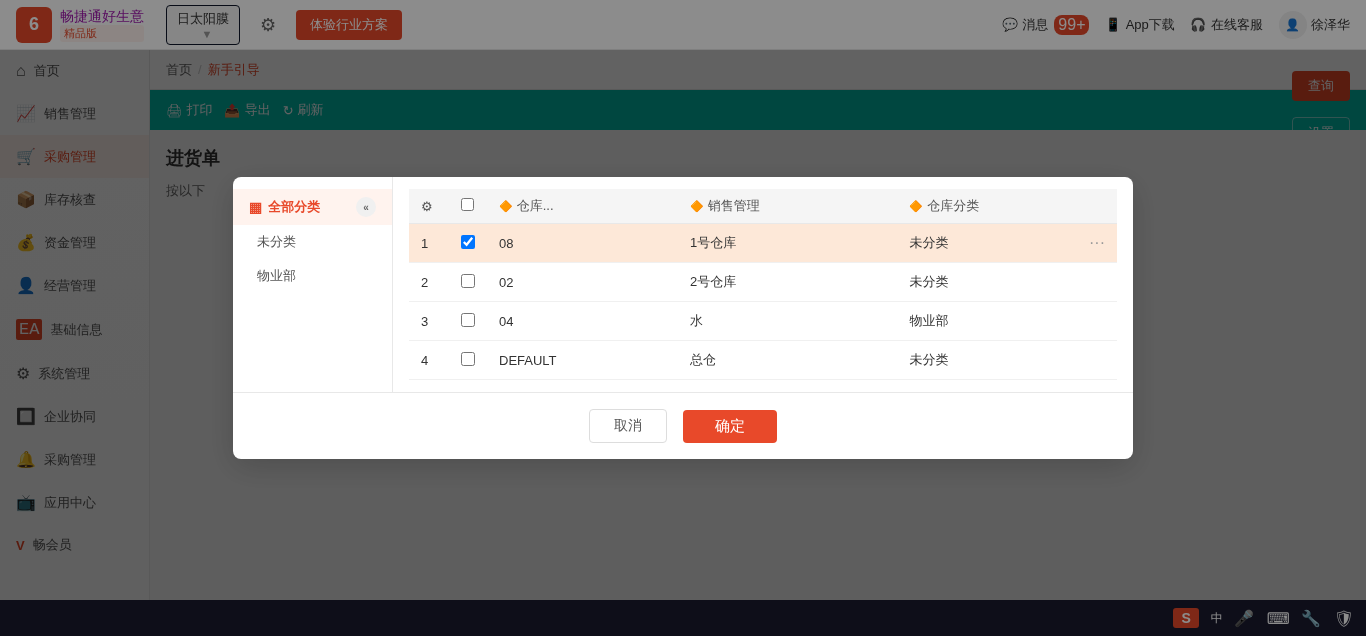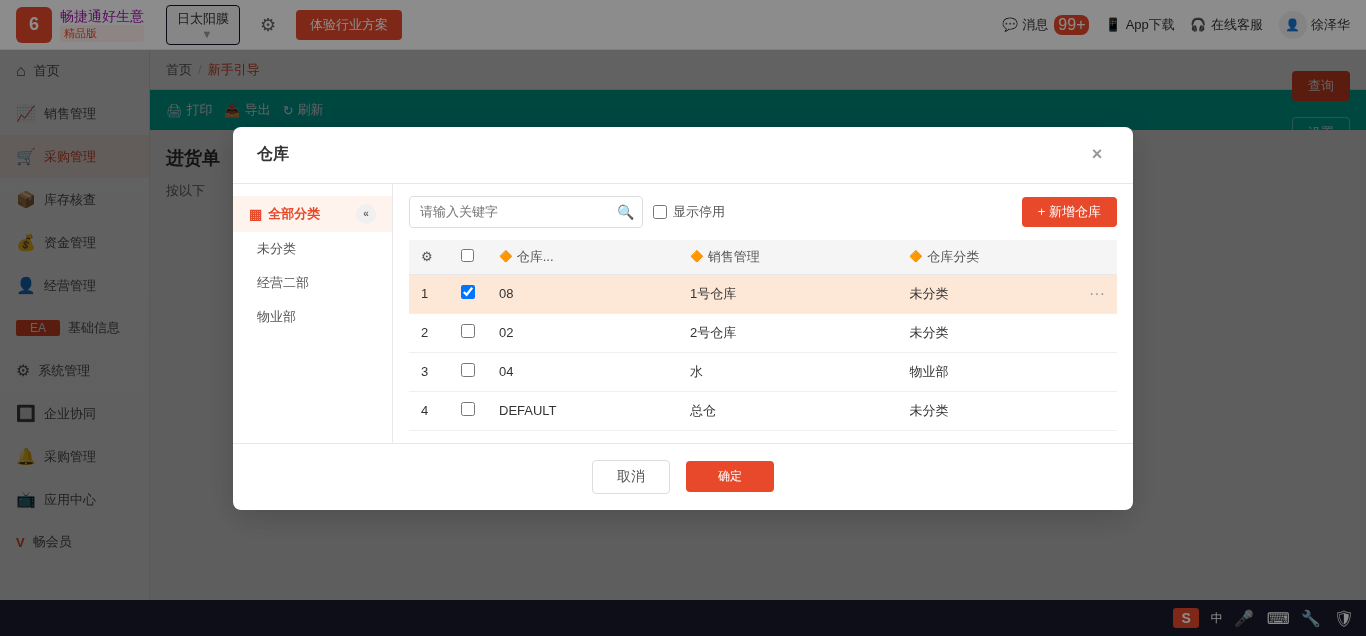"仓库" div.modal-header { html: <div> <span>仓库</span> <span>×</span> </div> -> none }
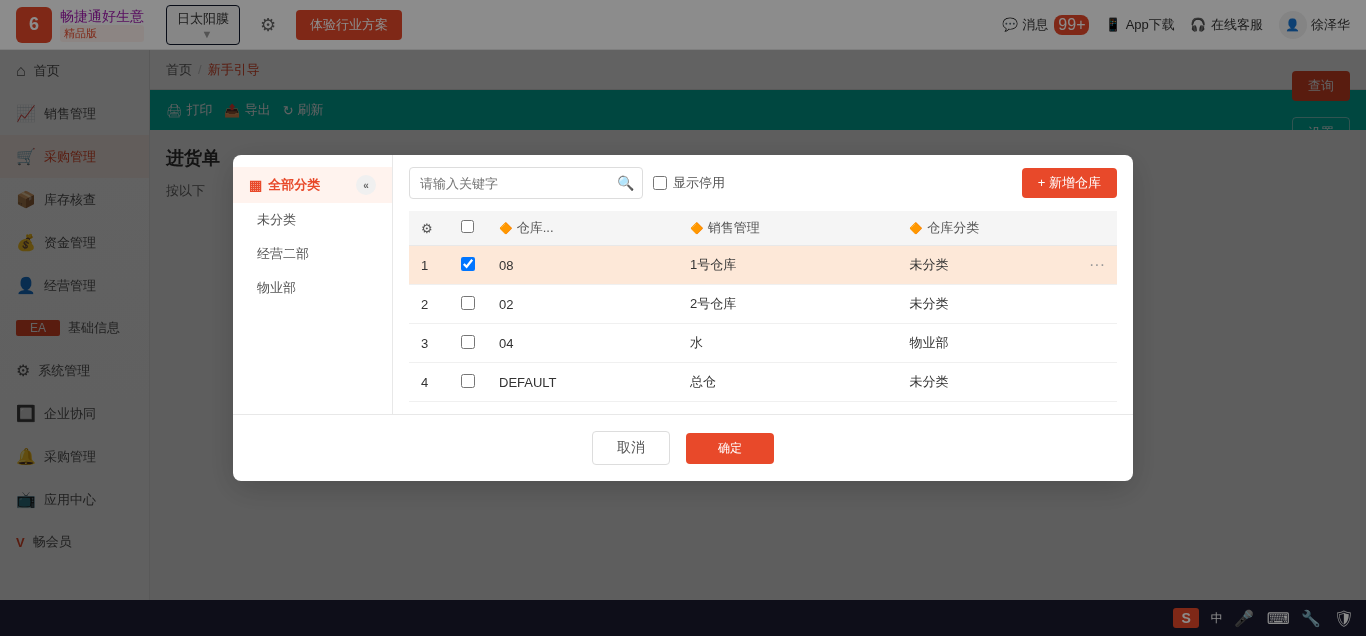"请输入关键字" div.table-toolbar { html: <div> <div> <input> <button>🔍</button> </div> <div> <input> <span>显示停用</span> </div> <button>+ 新增仓库</button> </div> -> none }
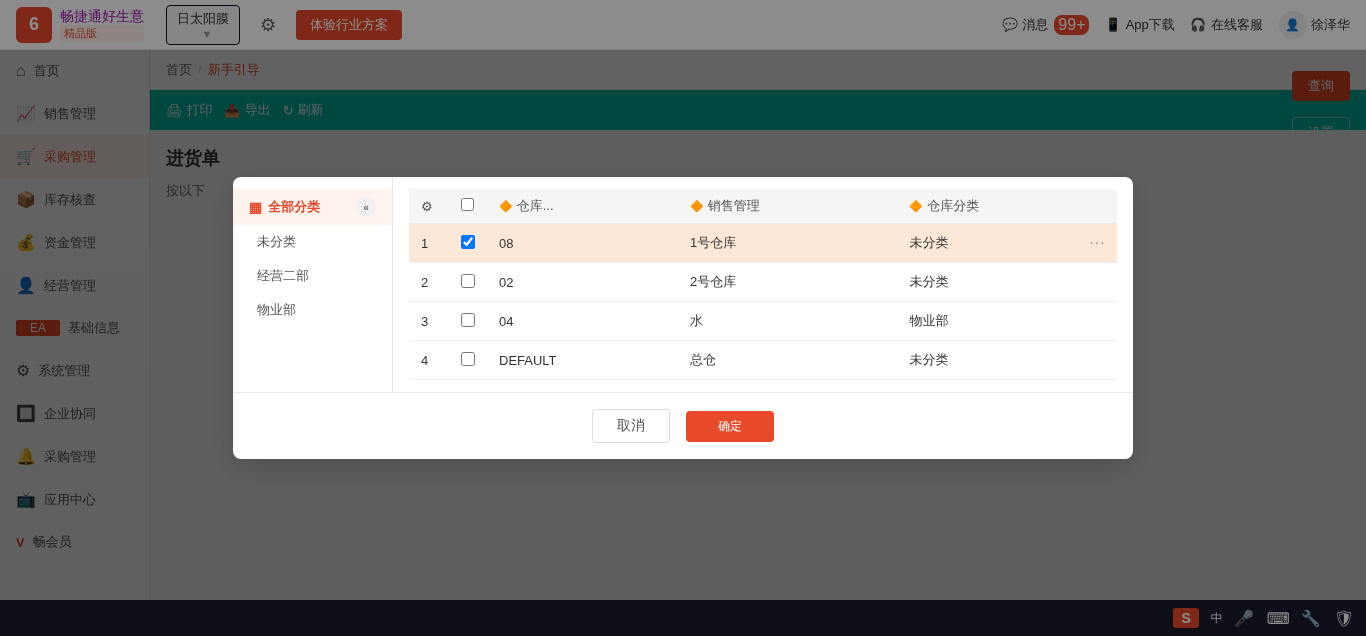"经营二部" div.category-item { html: <div> <span>经营二部</span> </div> -> none }
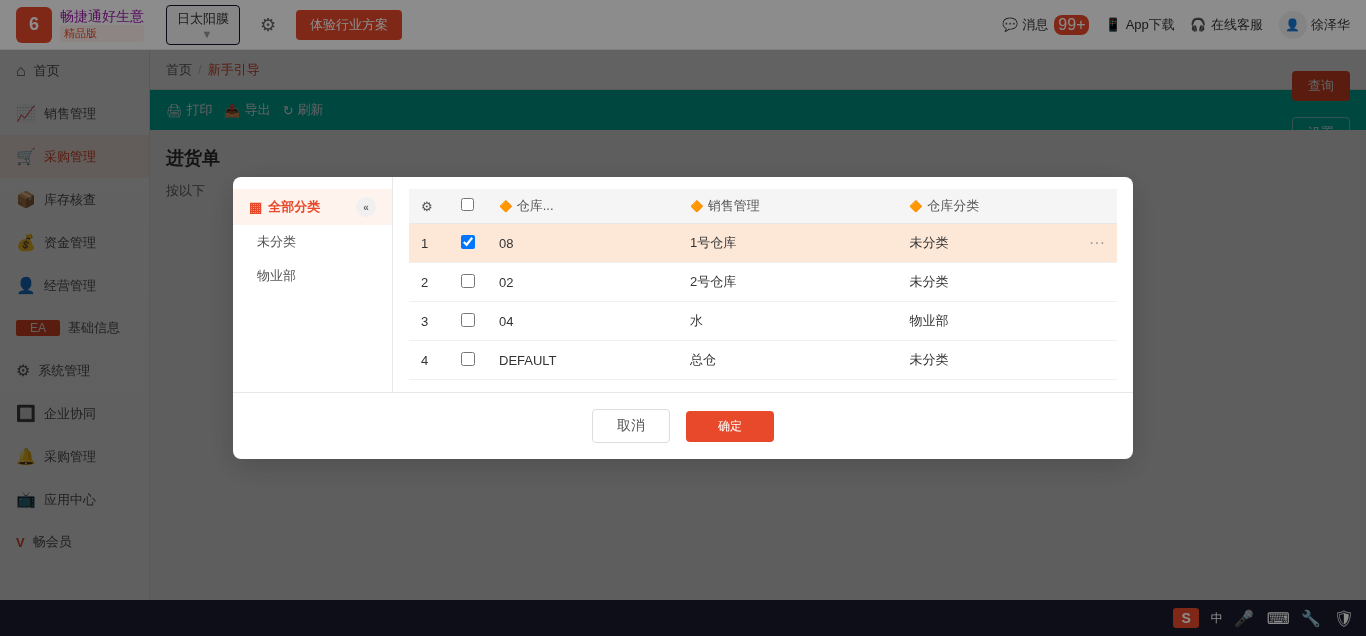"EA" span.sidebar-icon { font-family: none -> Liberation Mono, monospace; font-size: 12px -> 17px; padding: 1px 14px -> 1px 3px }
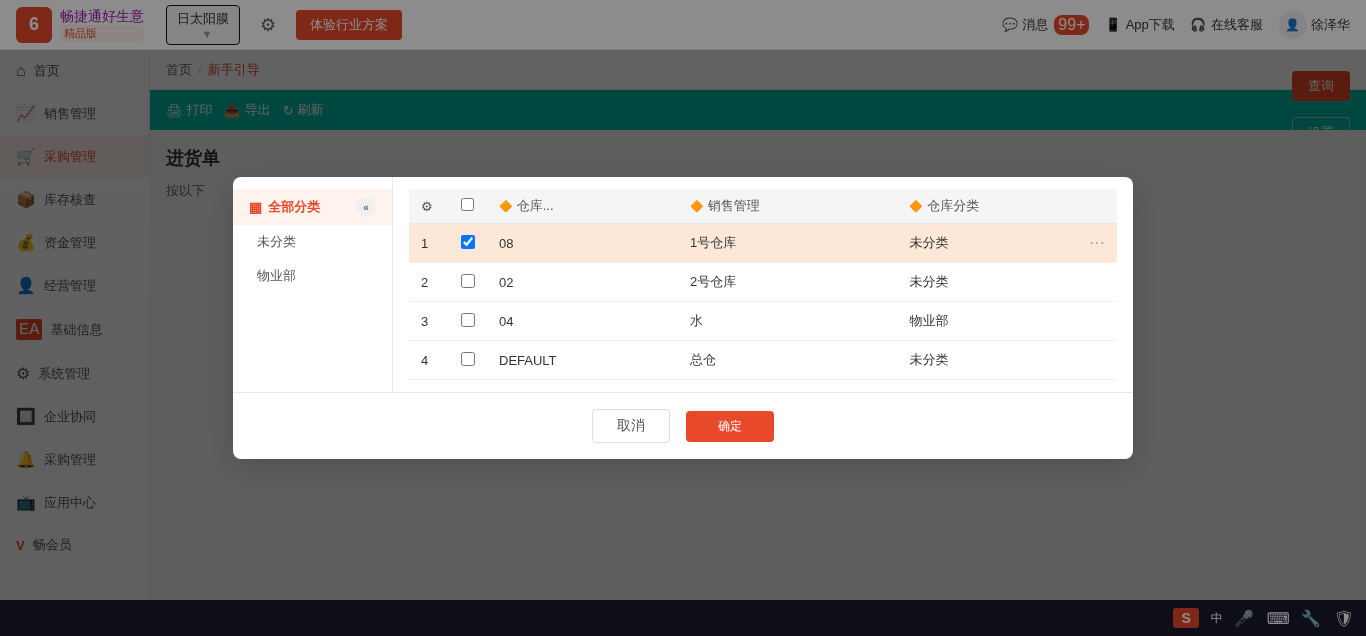"确定" .btn-confirm { font-size: 12px -> 15px }
